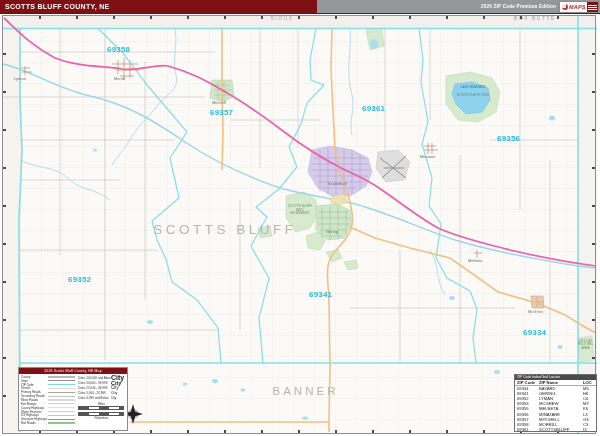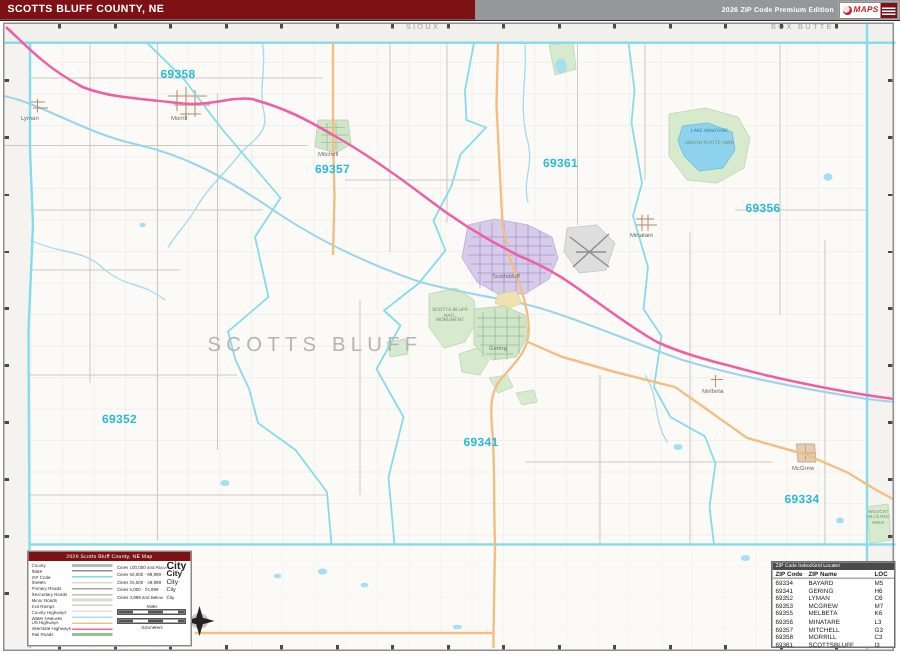"SCOTTS BLUFF" #lbl-county { left: 105px -> 120px }
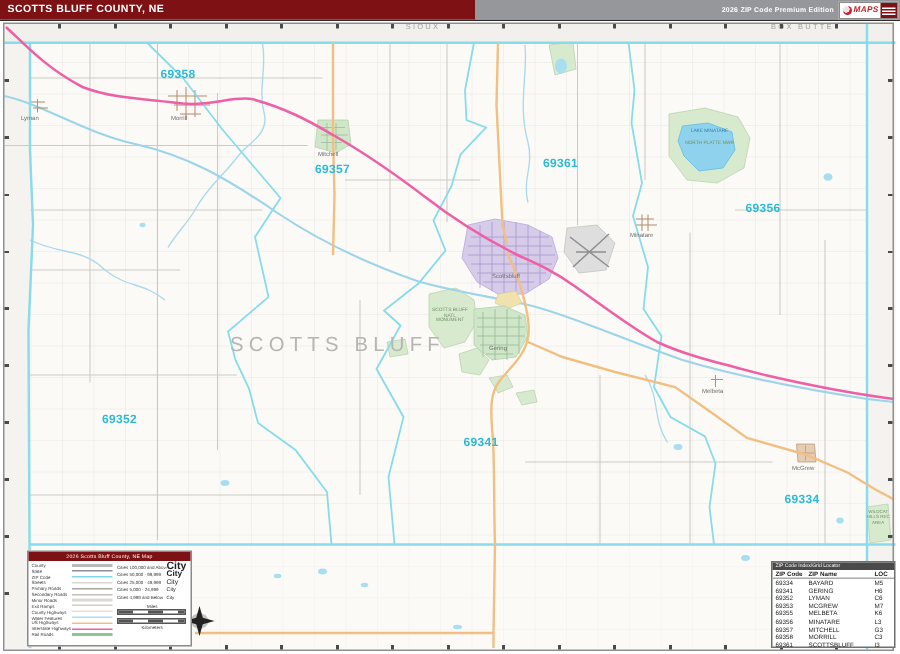"BANNER" div.maplabel { html: none -> <div>BANNER</div> }
